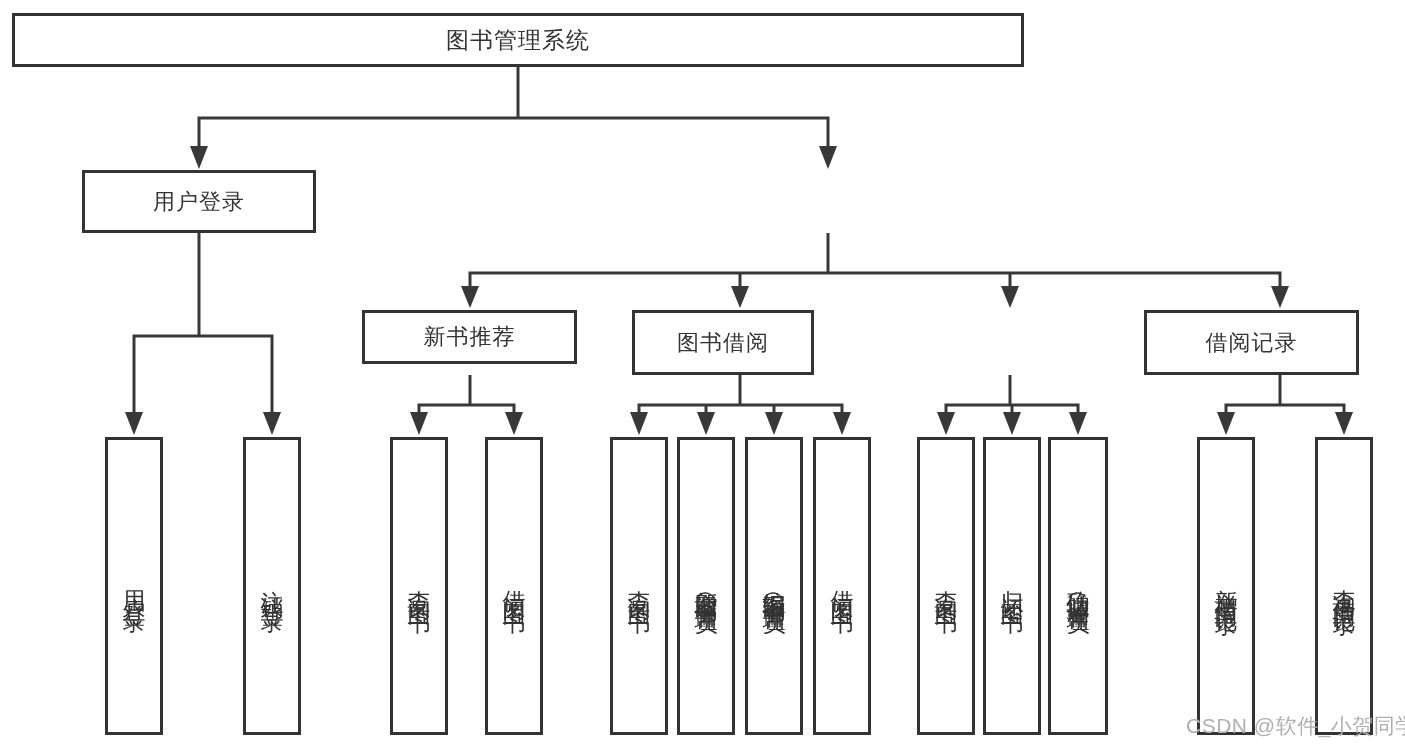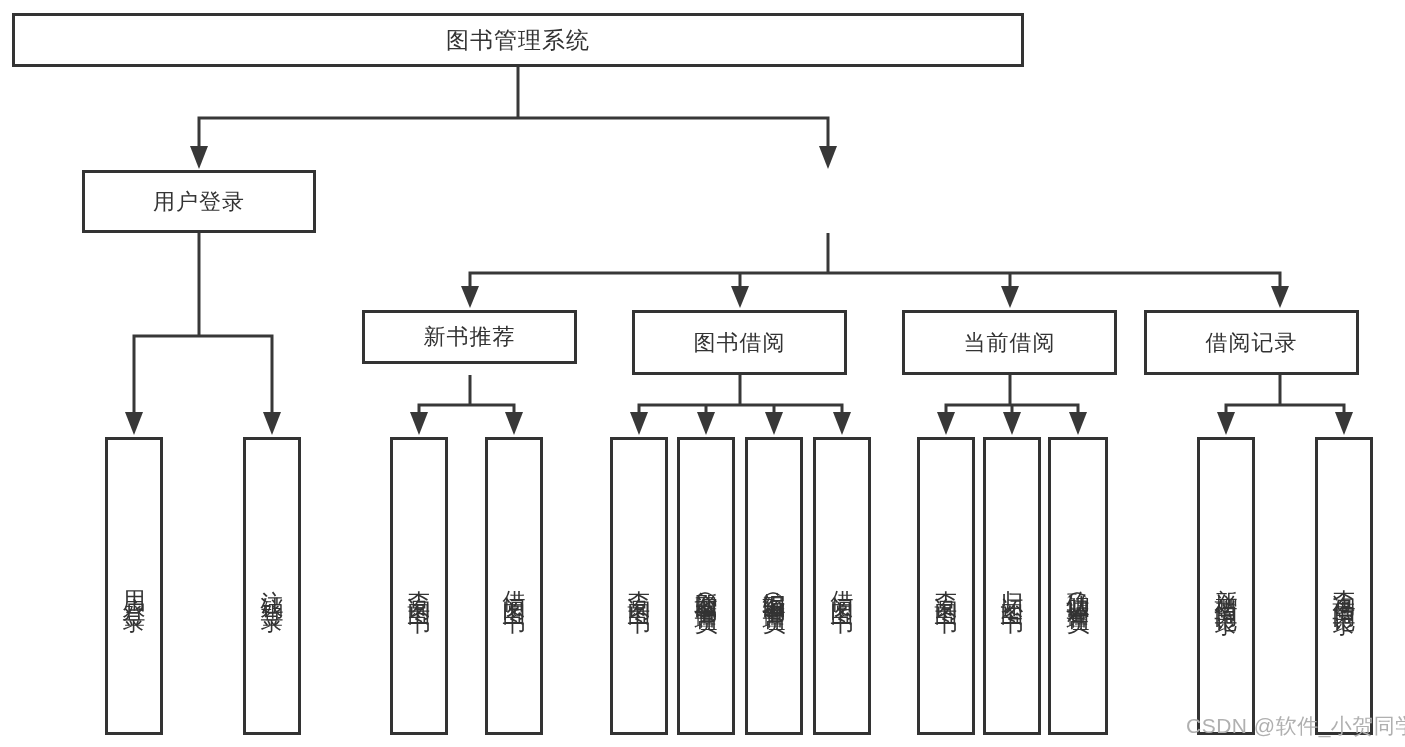"图书借阅" div.node { width: 215px -> 182px }
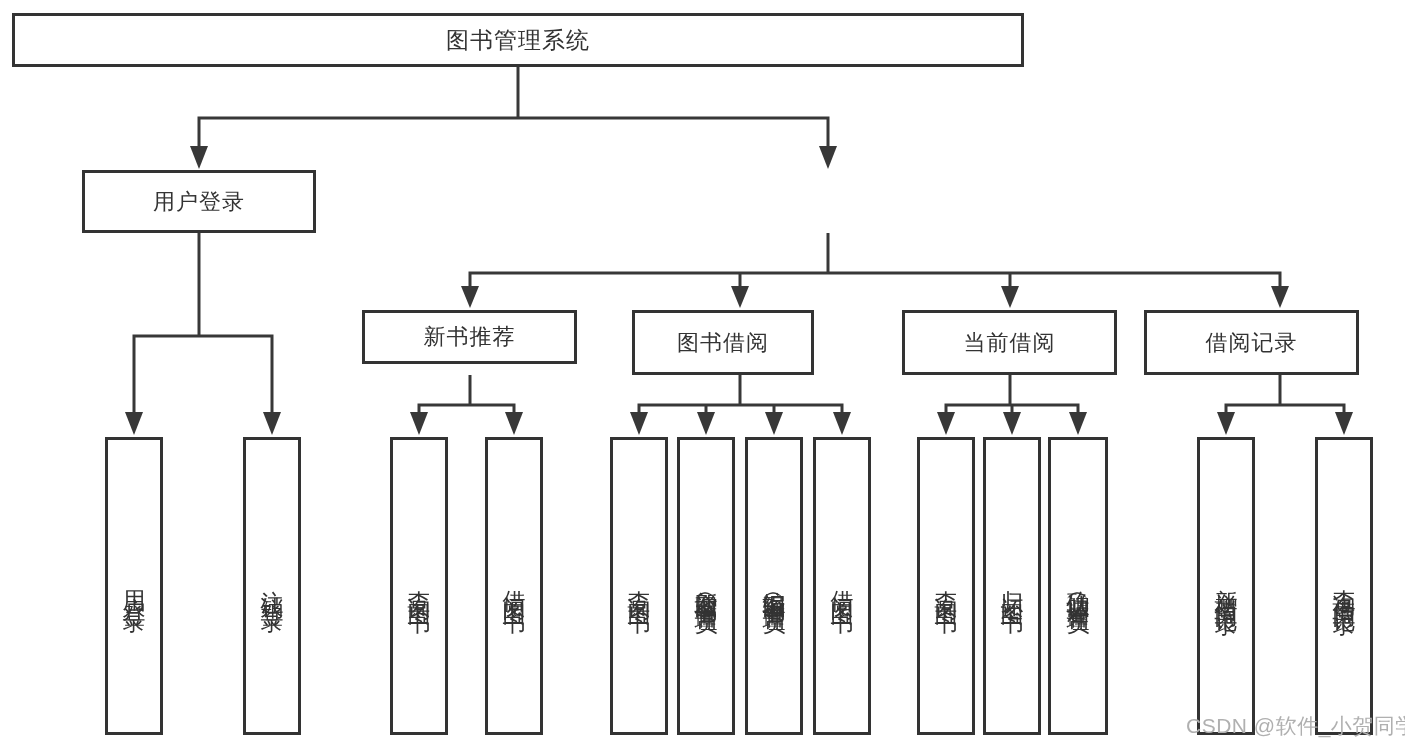"当前借阅" div.node { html: <div> <span>当前借阅</span> </div> -> none }
